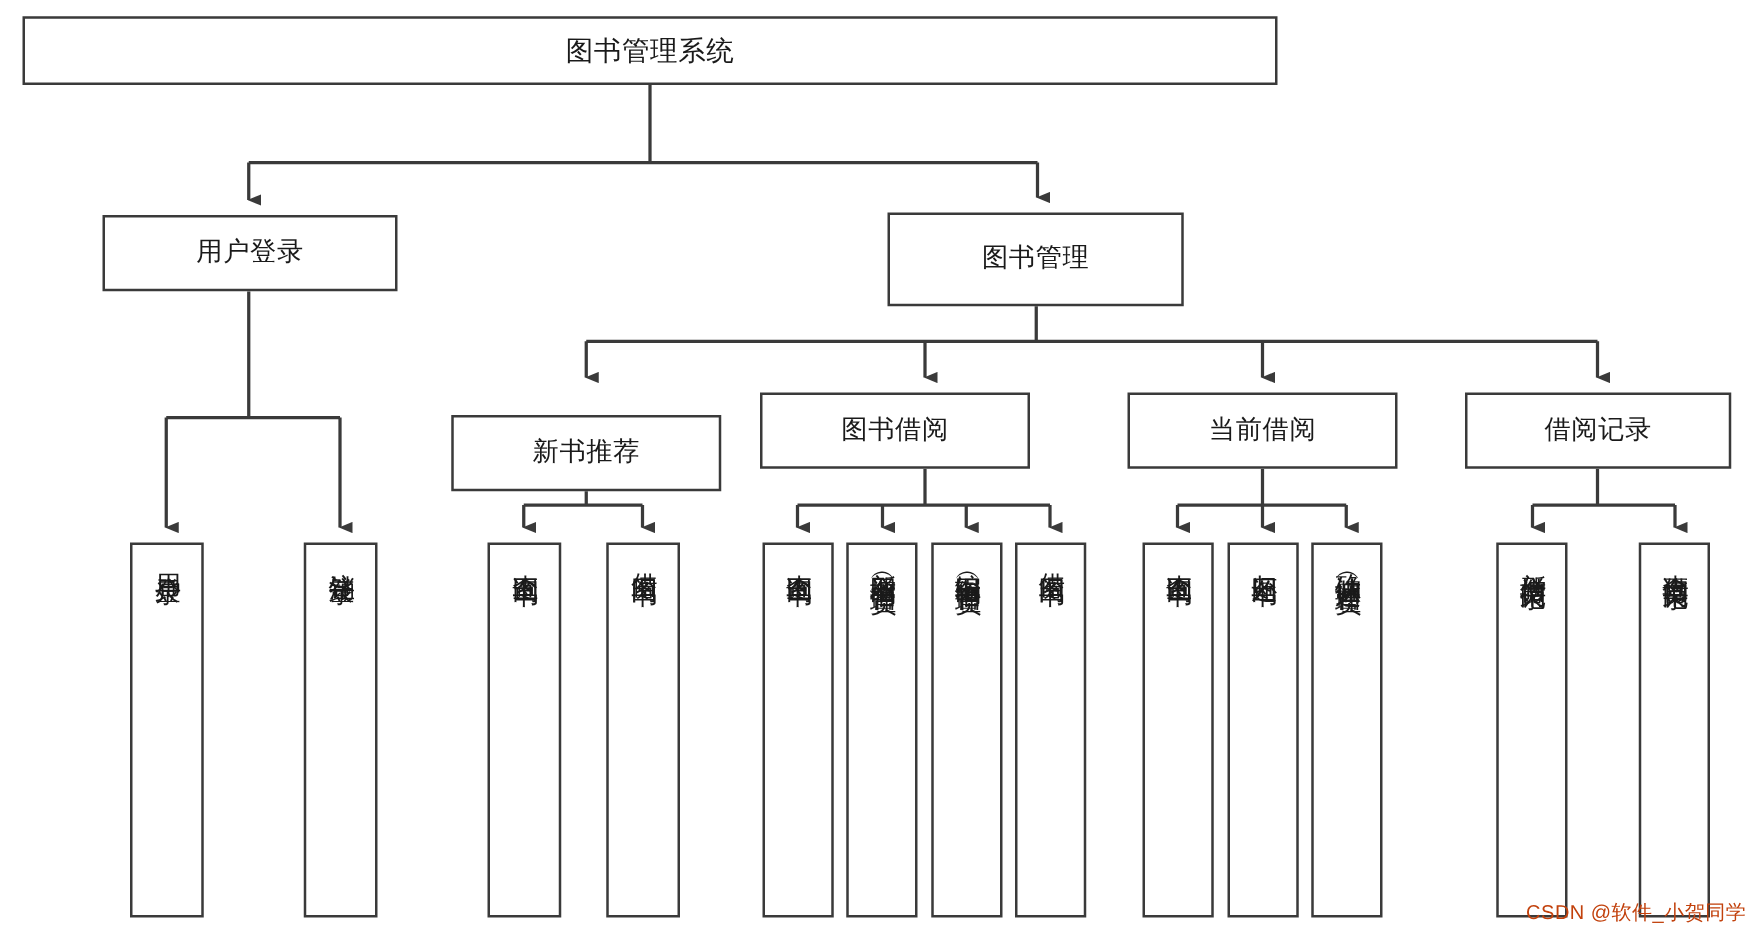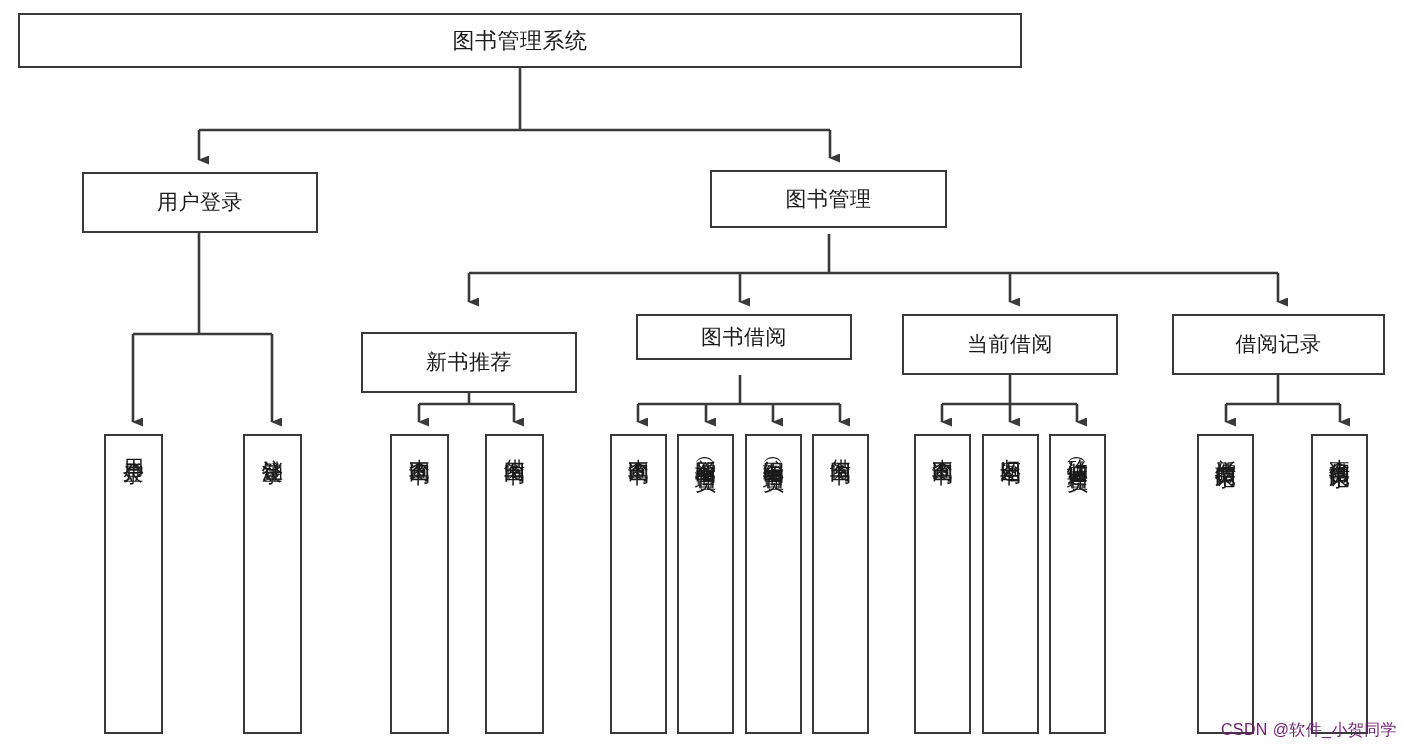"图书管理" div.node { height: 58px -> 75px }
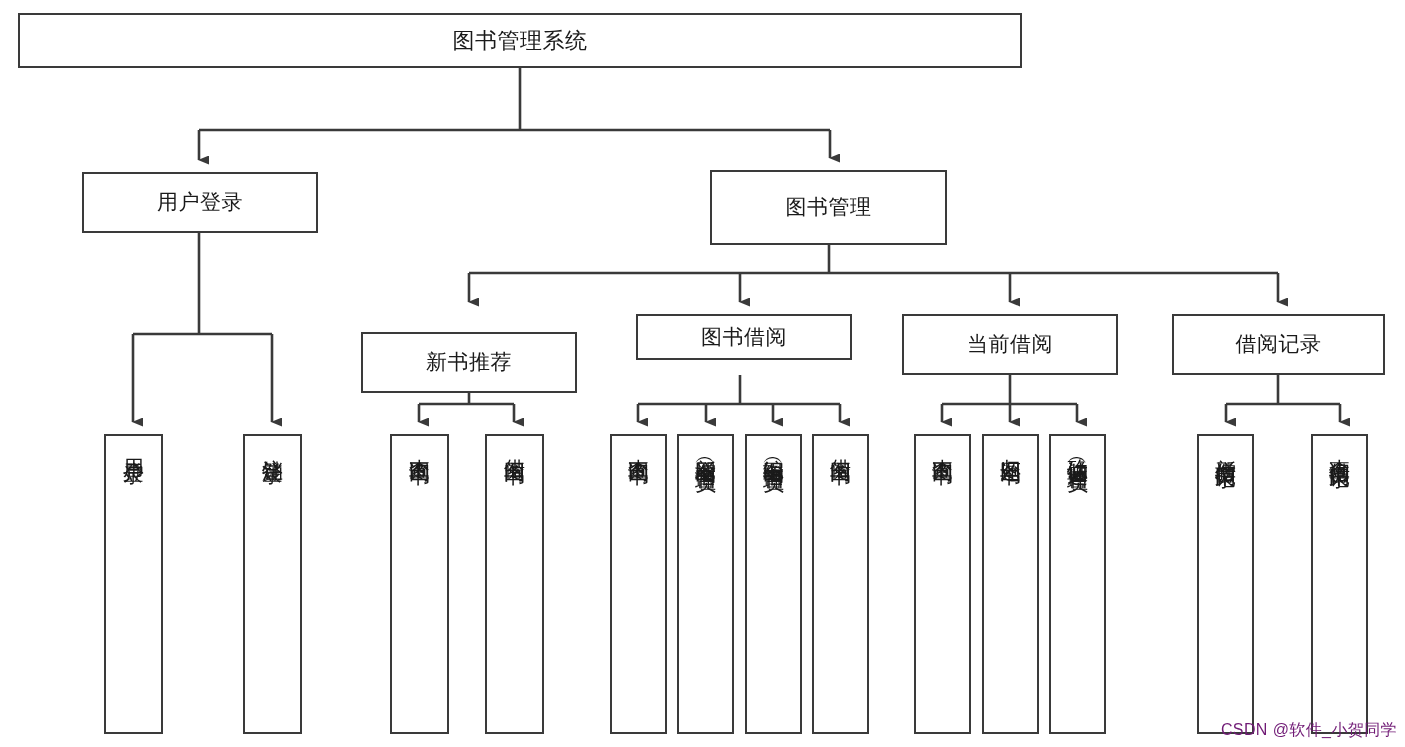"图书借阅" div.node { height: 46px -> 61px; left: 636px -> 608px }
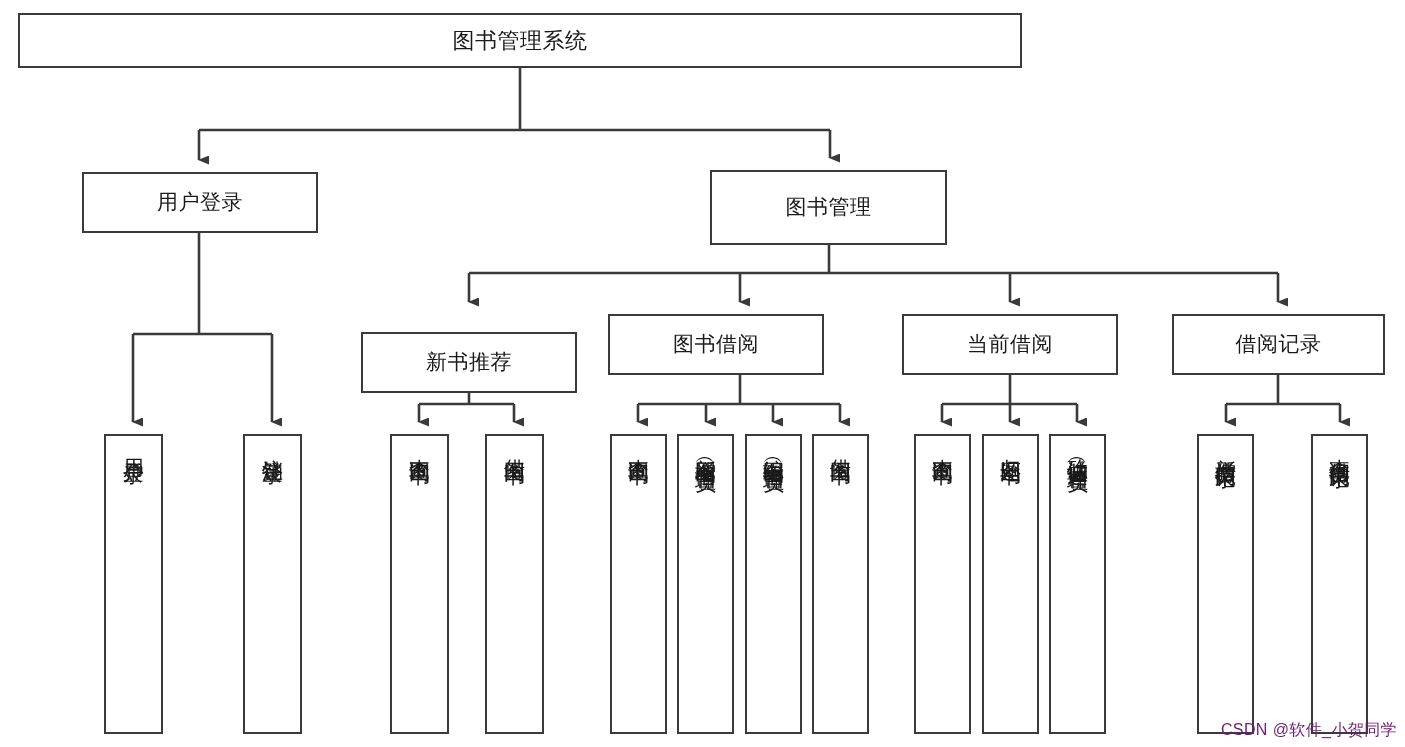"CSDN @软件_小贺同学" #watermark { color: #701a75 -> #c2410c }
